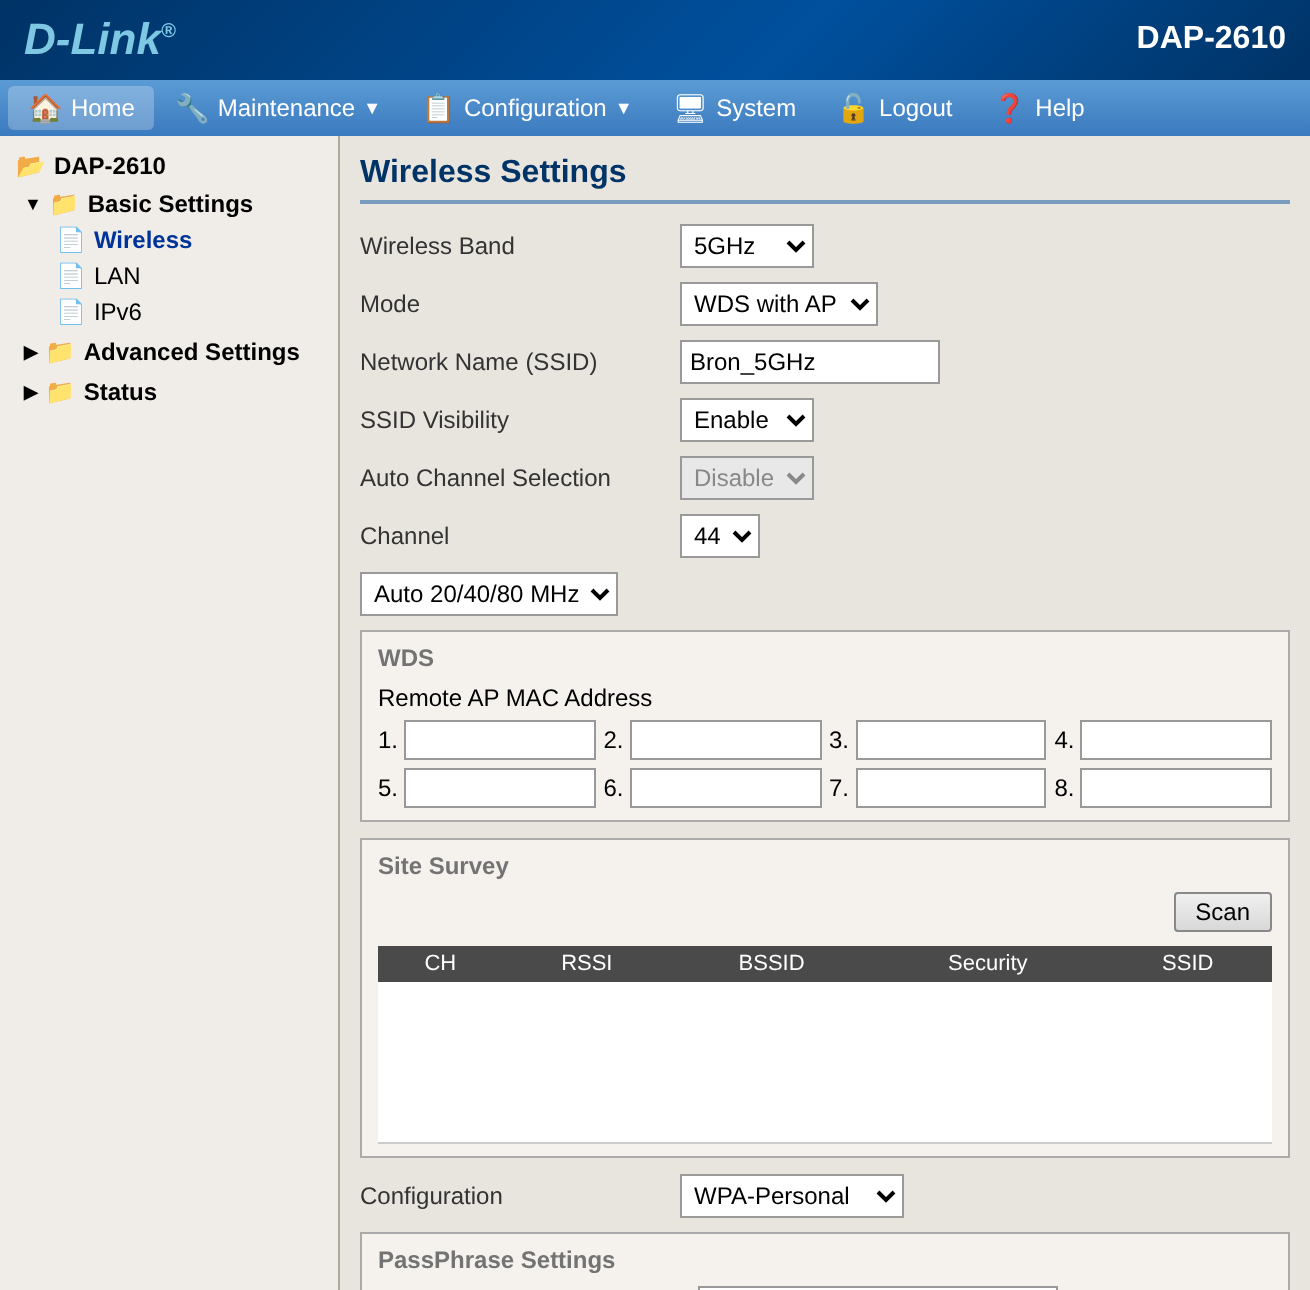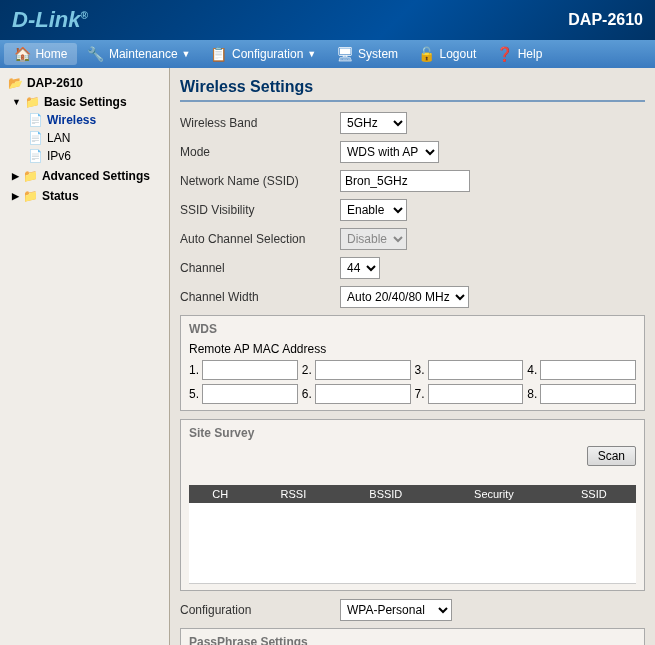"Channel Width" div.form-label { html: <div>Channel Width</div> -> none }
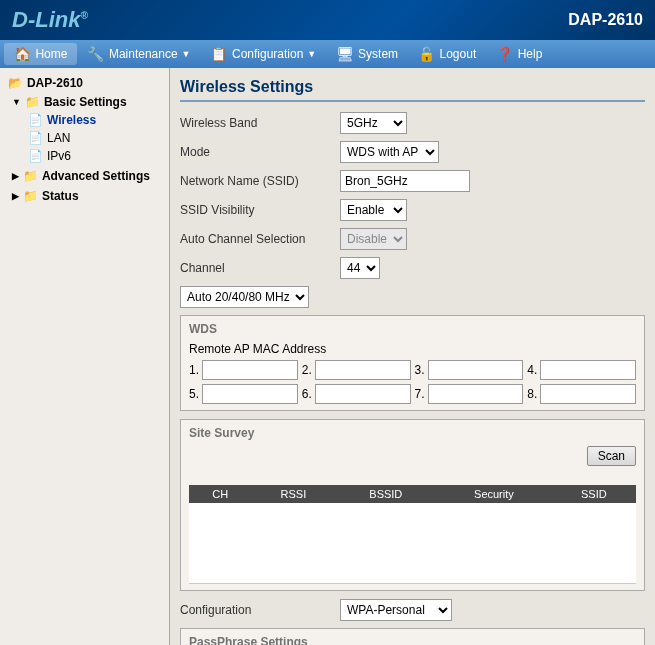"Scan" .site-survey-header { margin-bottom: 19px -> 7px }
